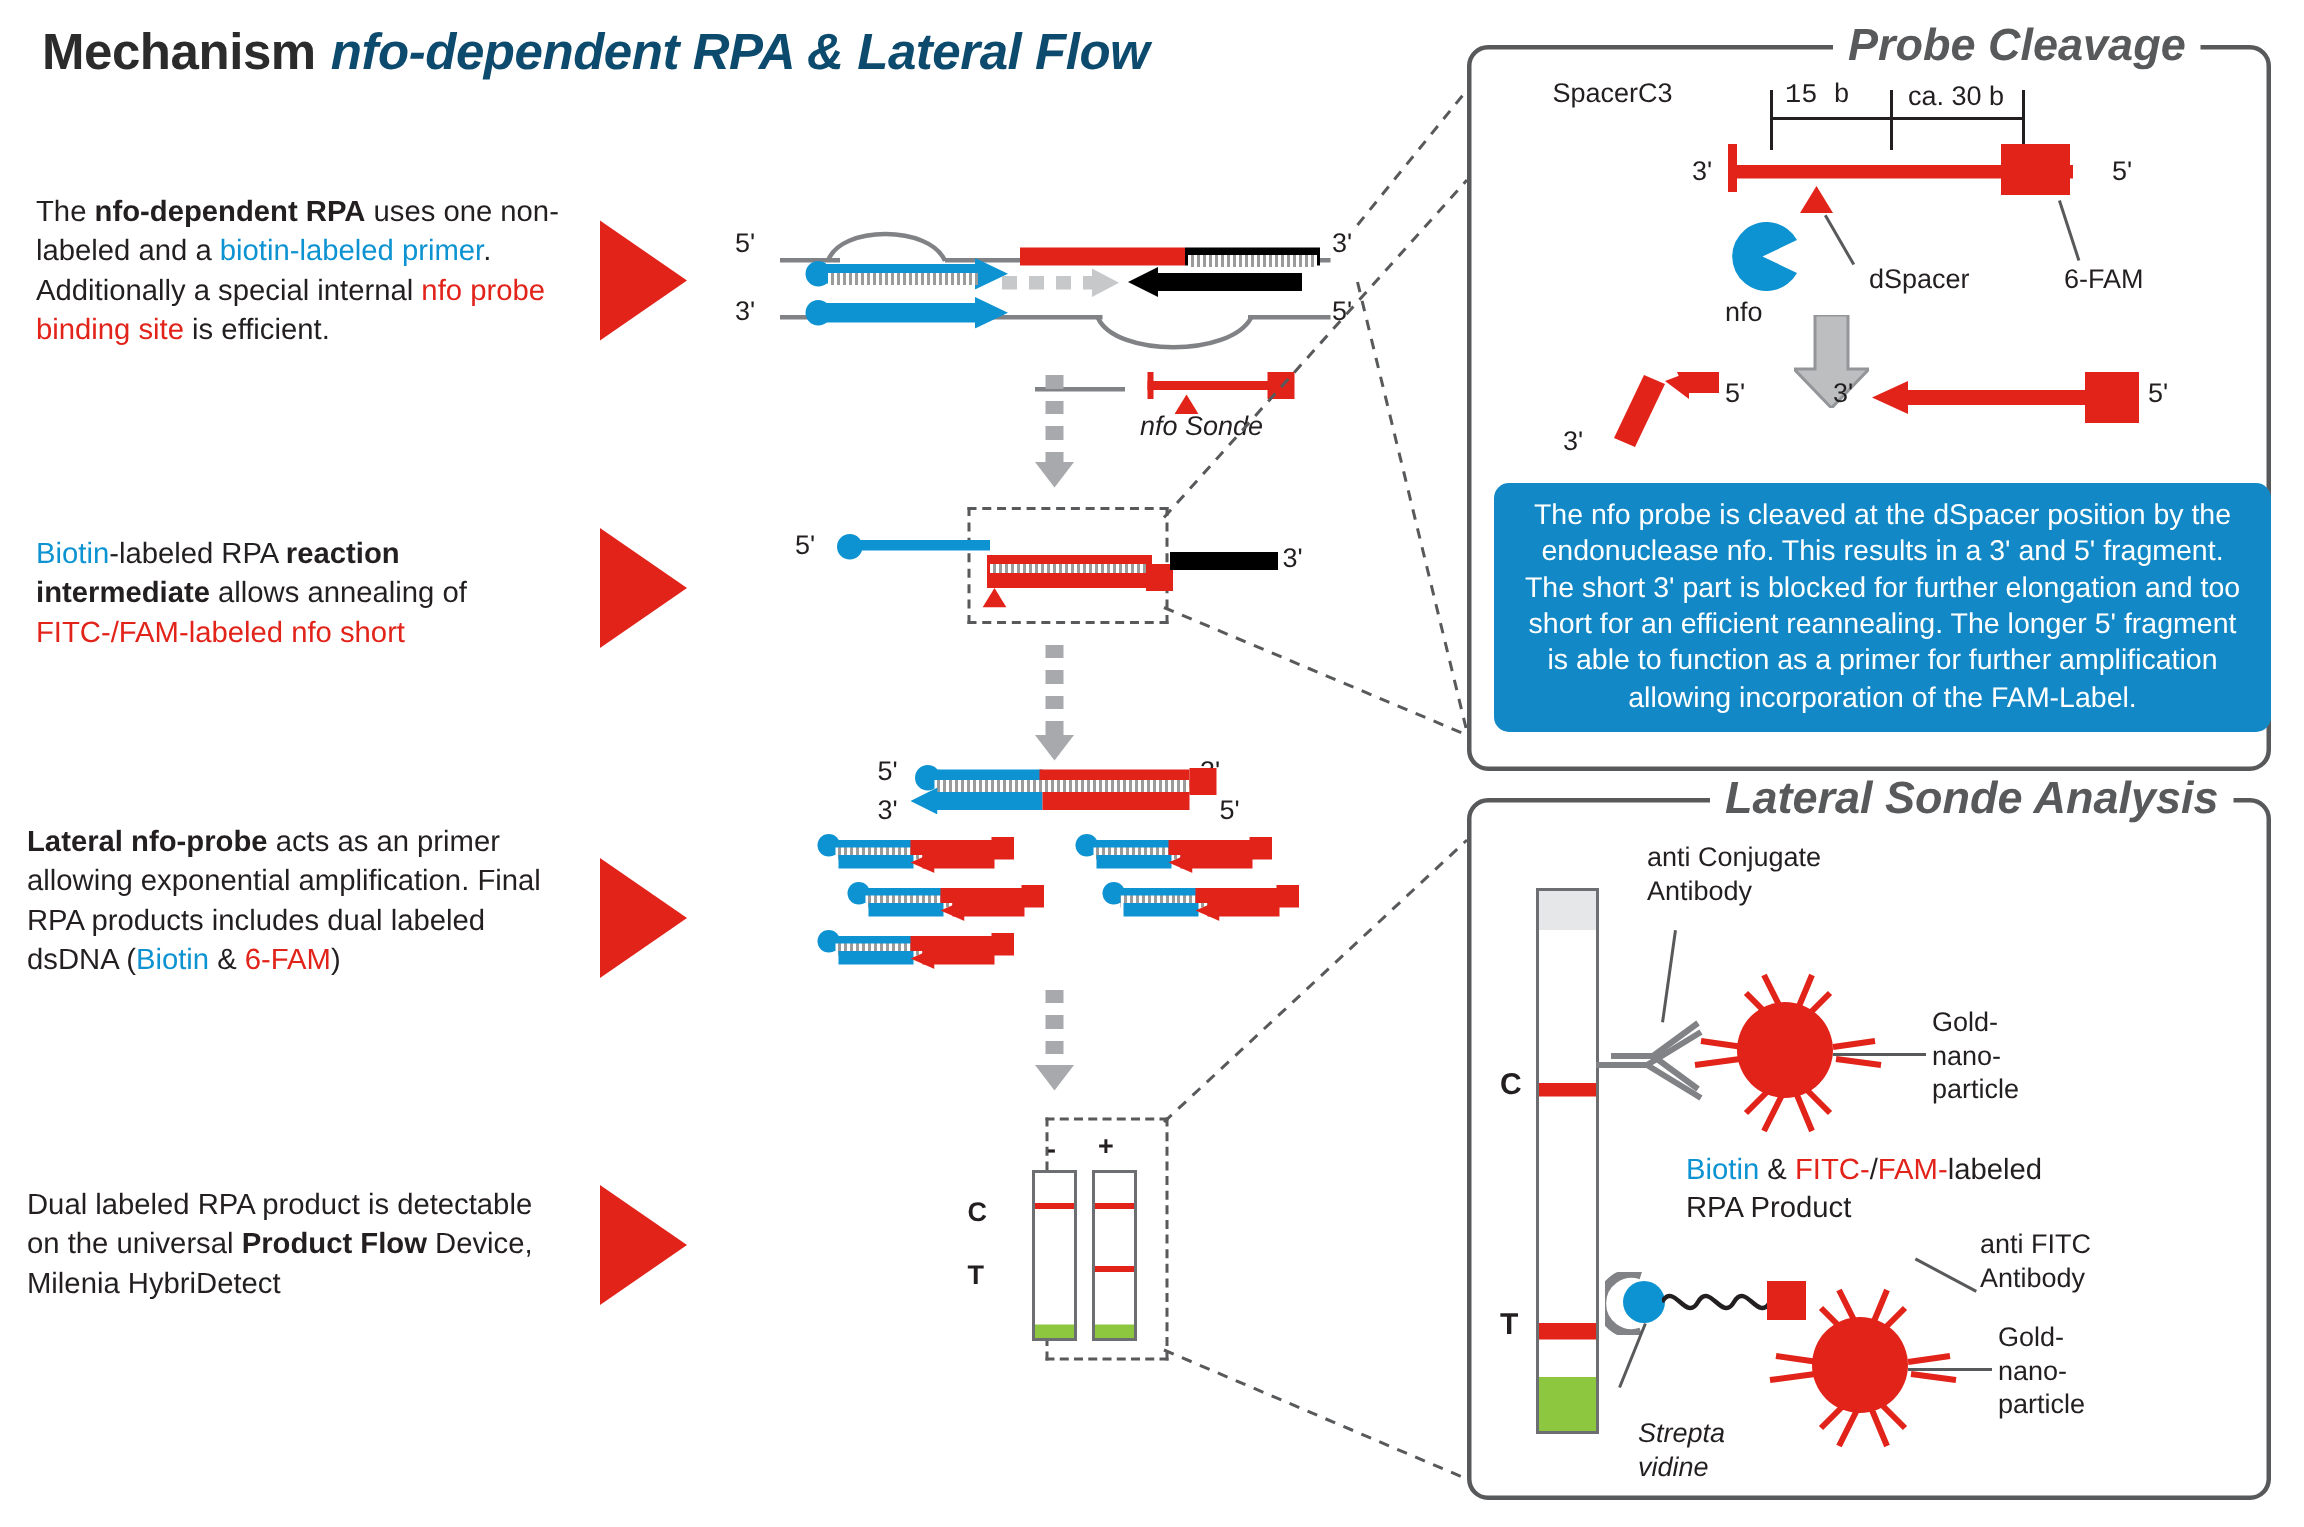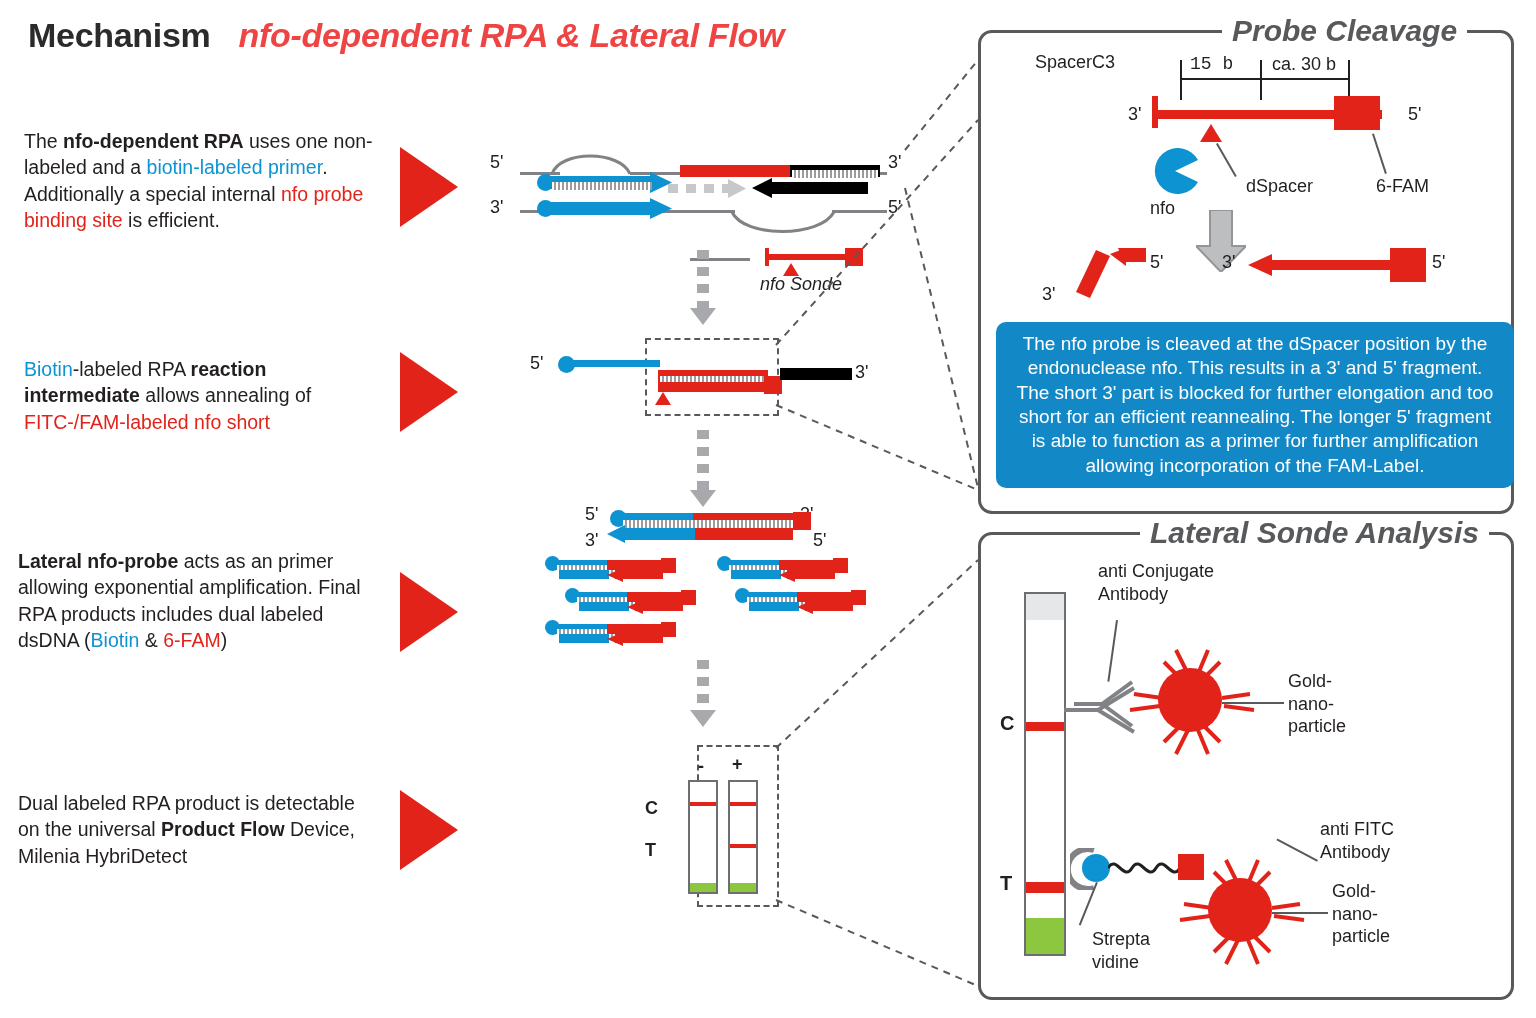"nfo-dependent RPA & Lateral Flow" #title .part2 { color: #ef4444 -> #0c4a6e; margin-left: 28px -> 10px }
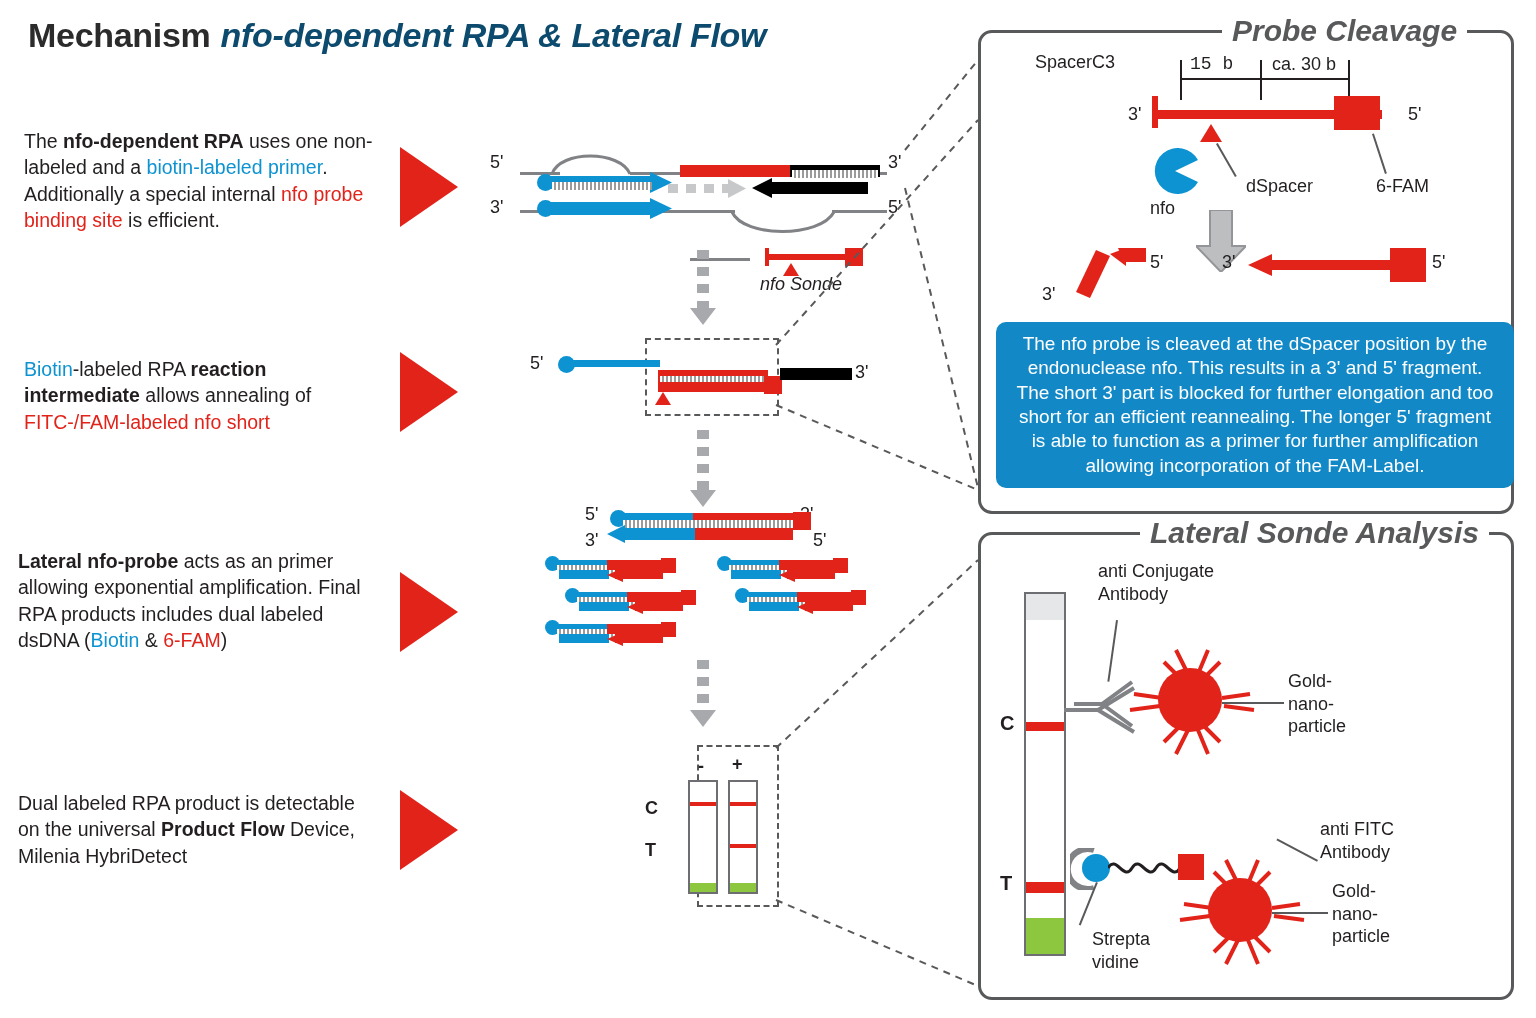"Biotin & FITC-/FAM-labeled RPA Product" div.abs { html: none -> <div><span><span>Biotin</span><span> &amp; </span><span>FITC-</span><span>/</span><span>FAM-</span><span>labeled RPA Product</span></span></div> }
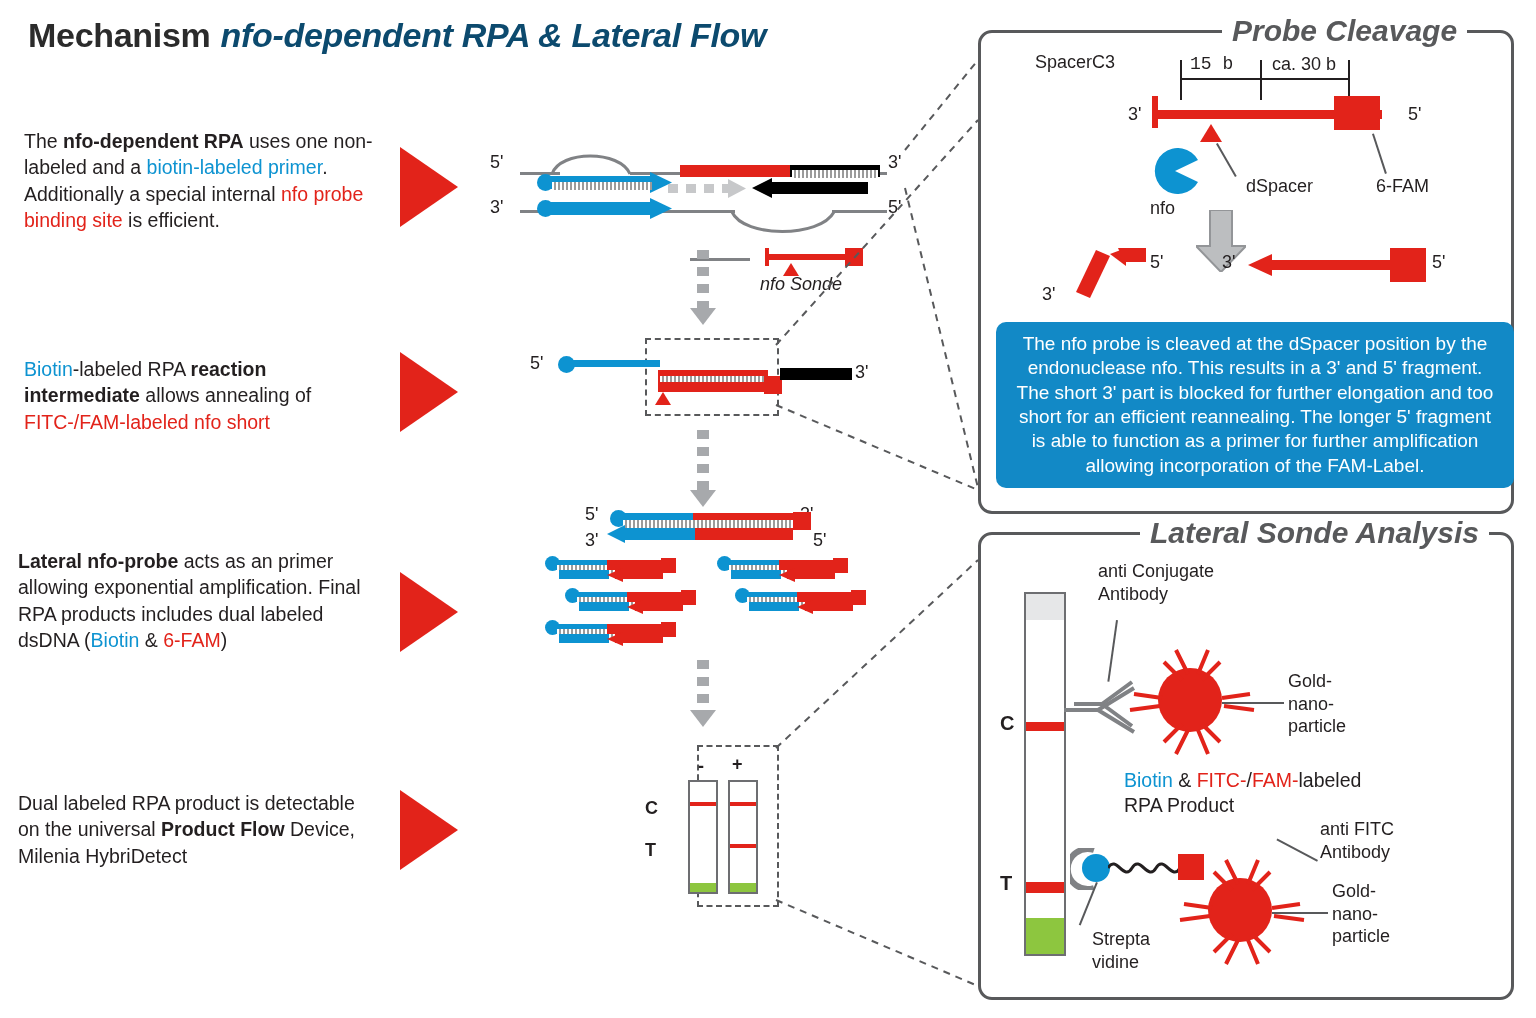"Strepta" div.abs { font-style: none -> italic; top: 368px -> 384px }
